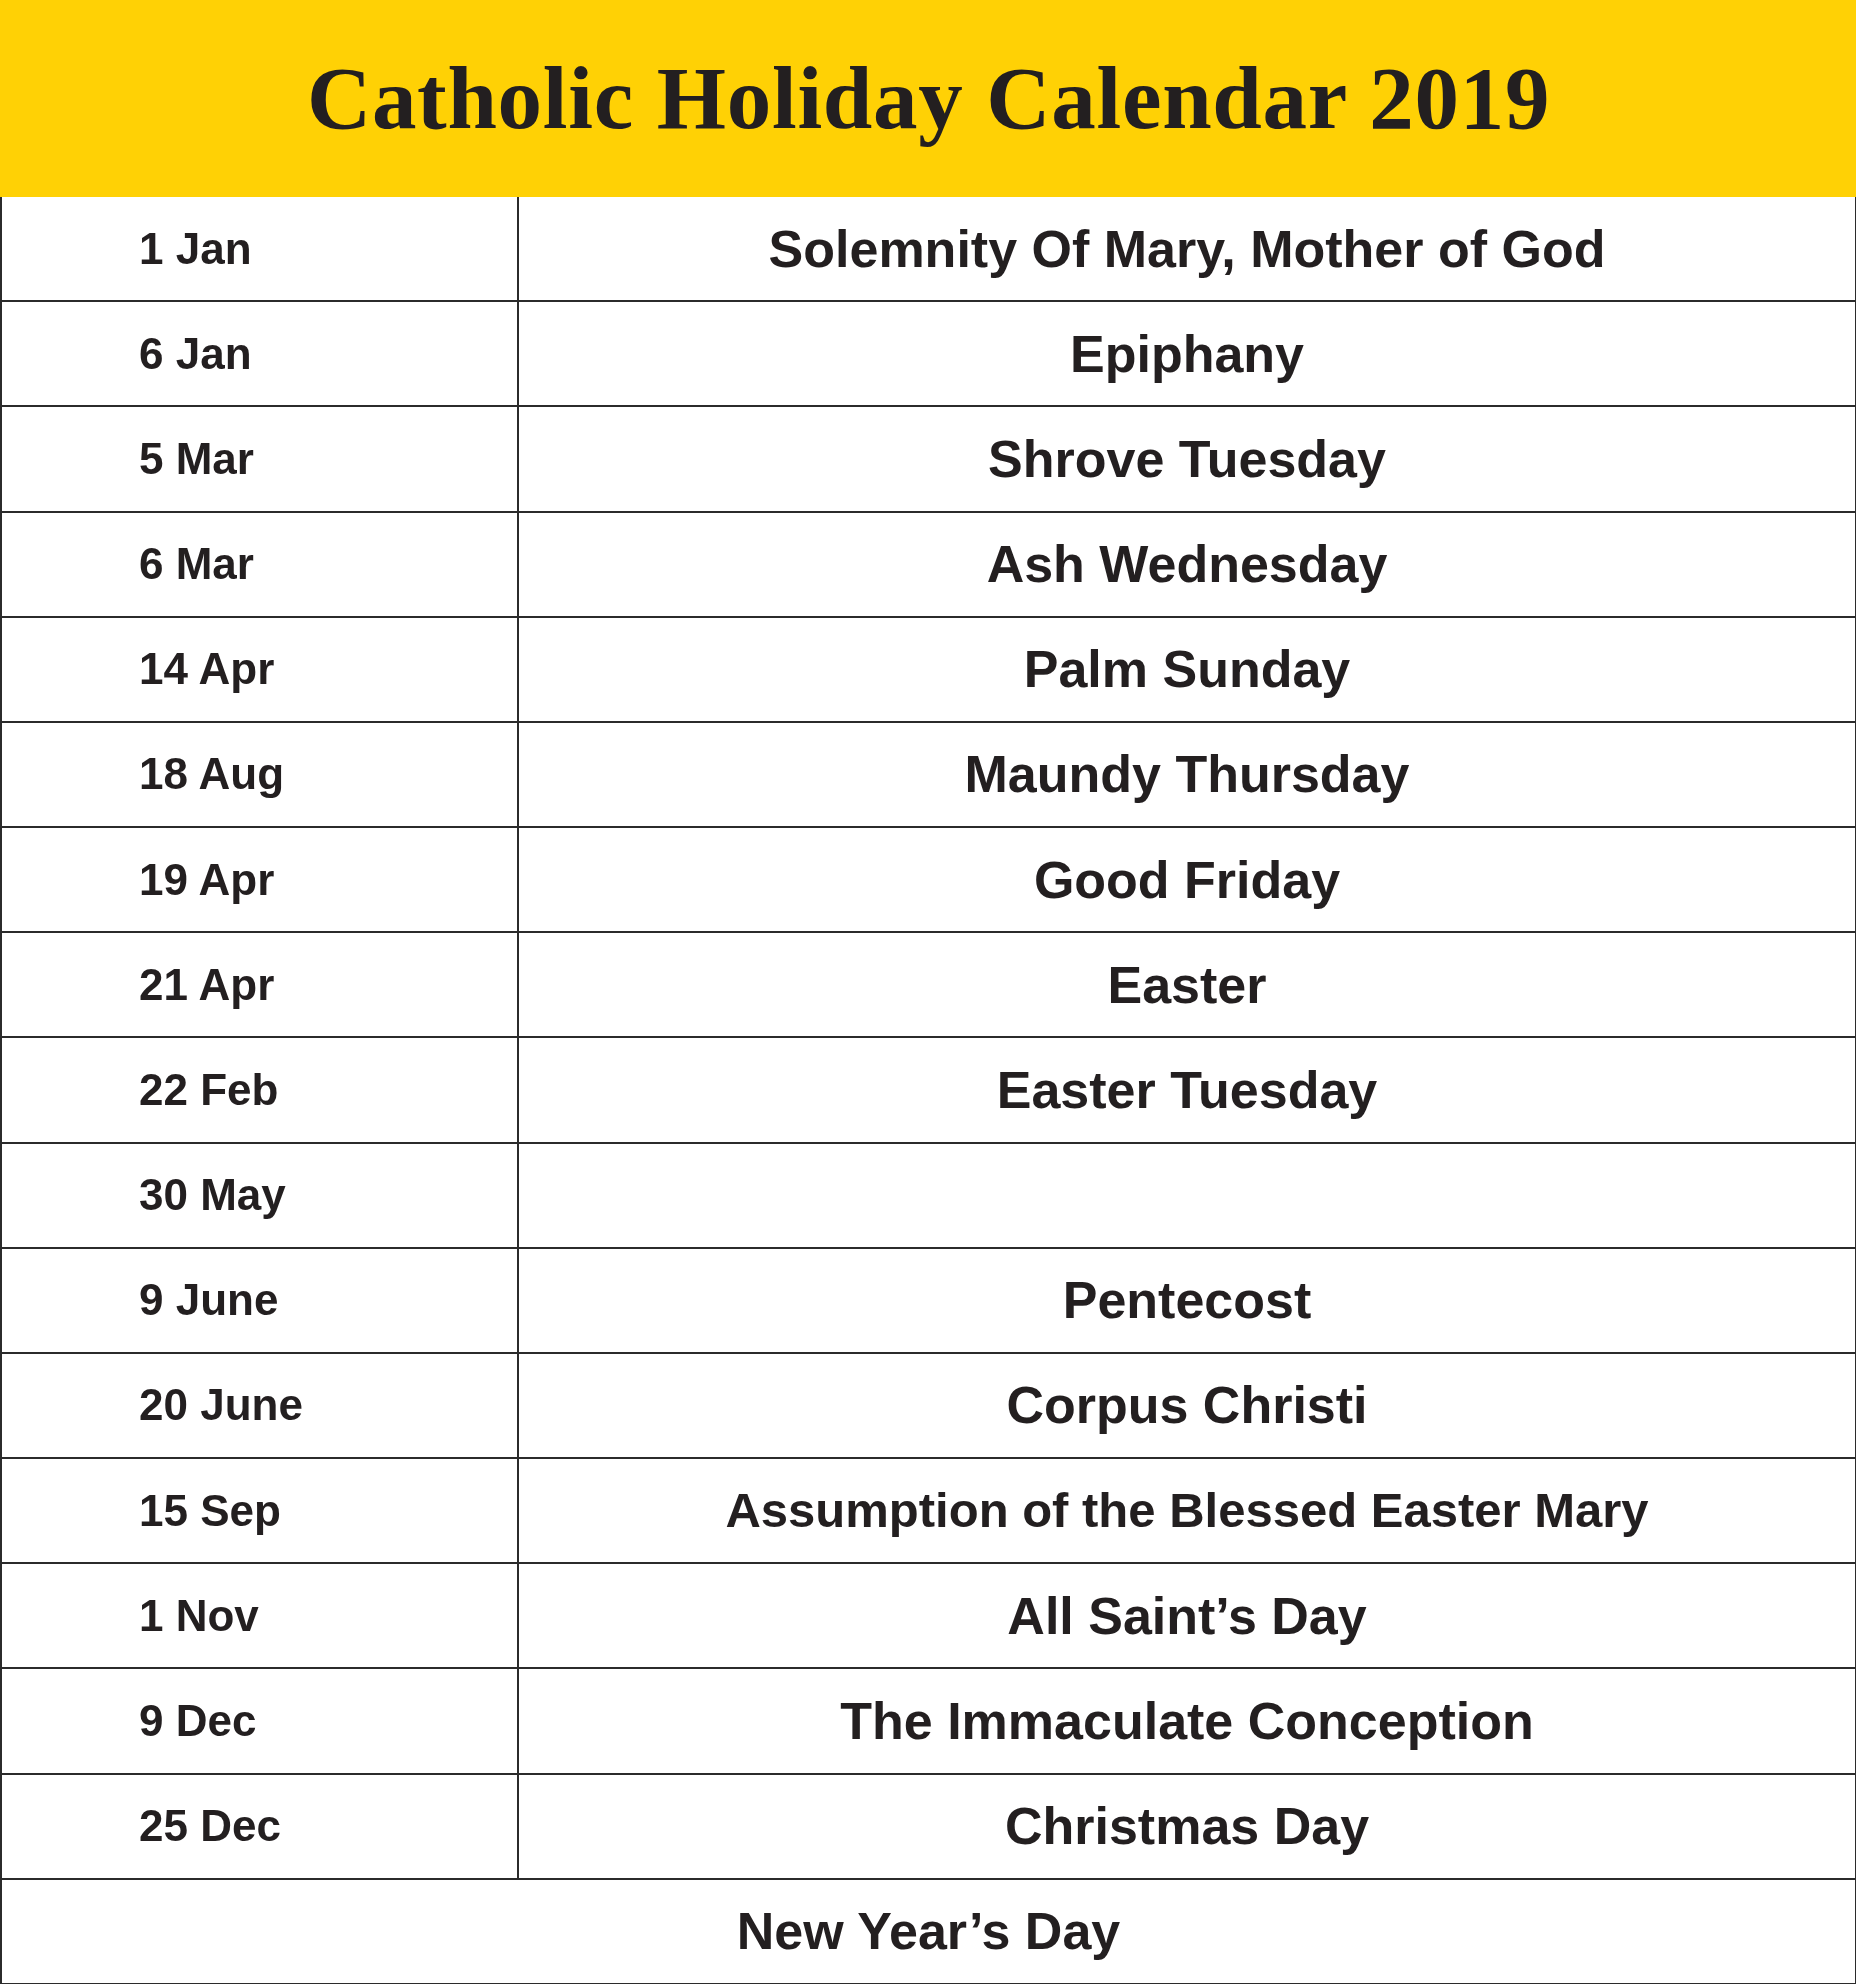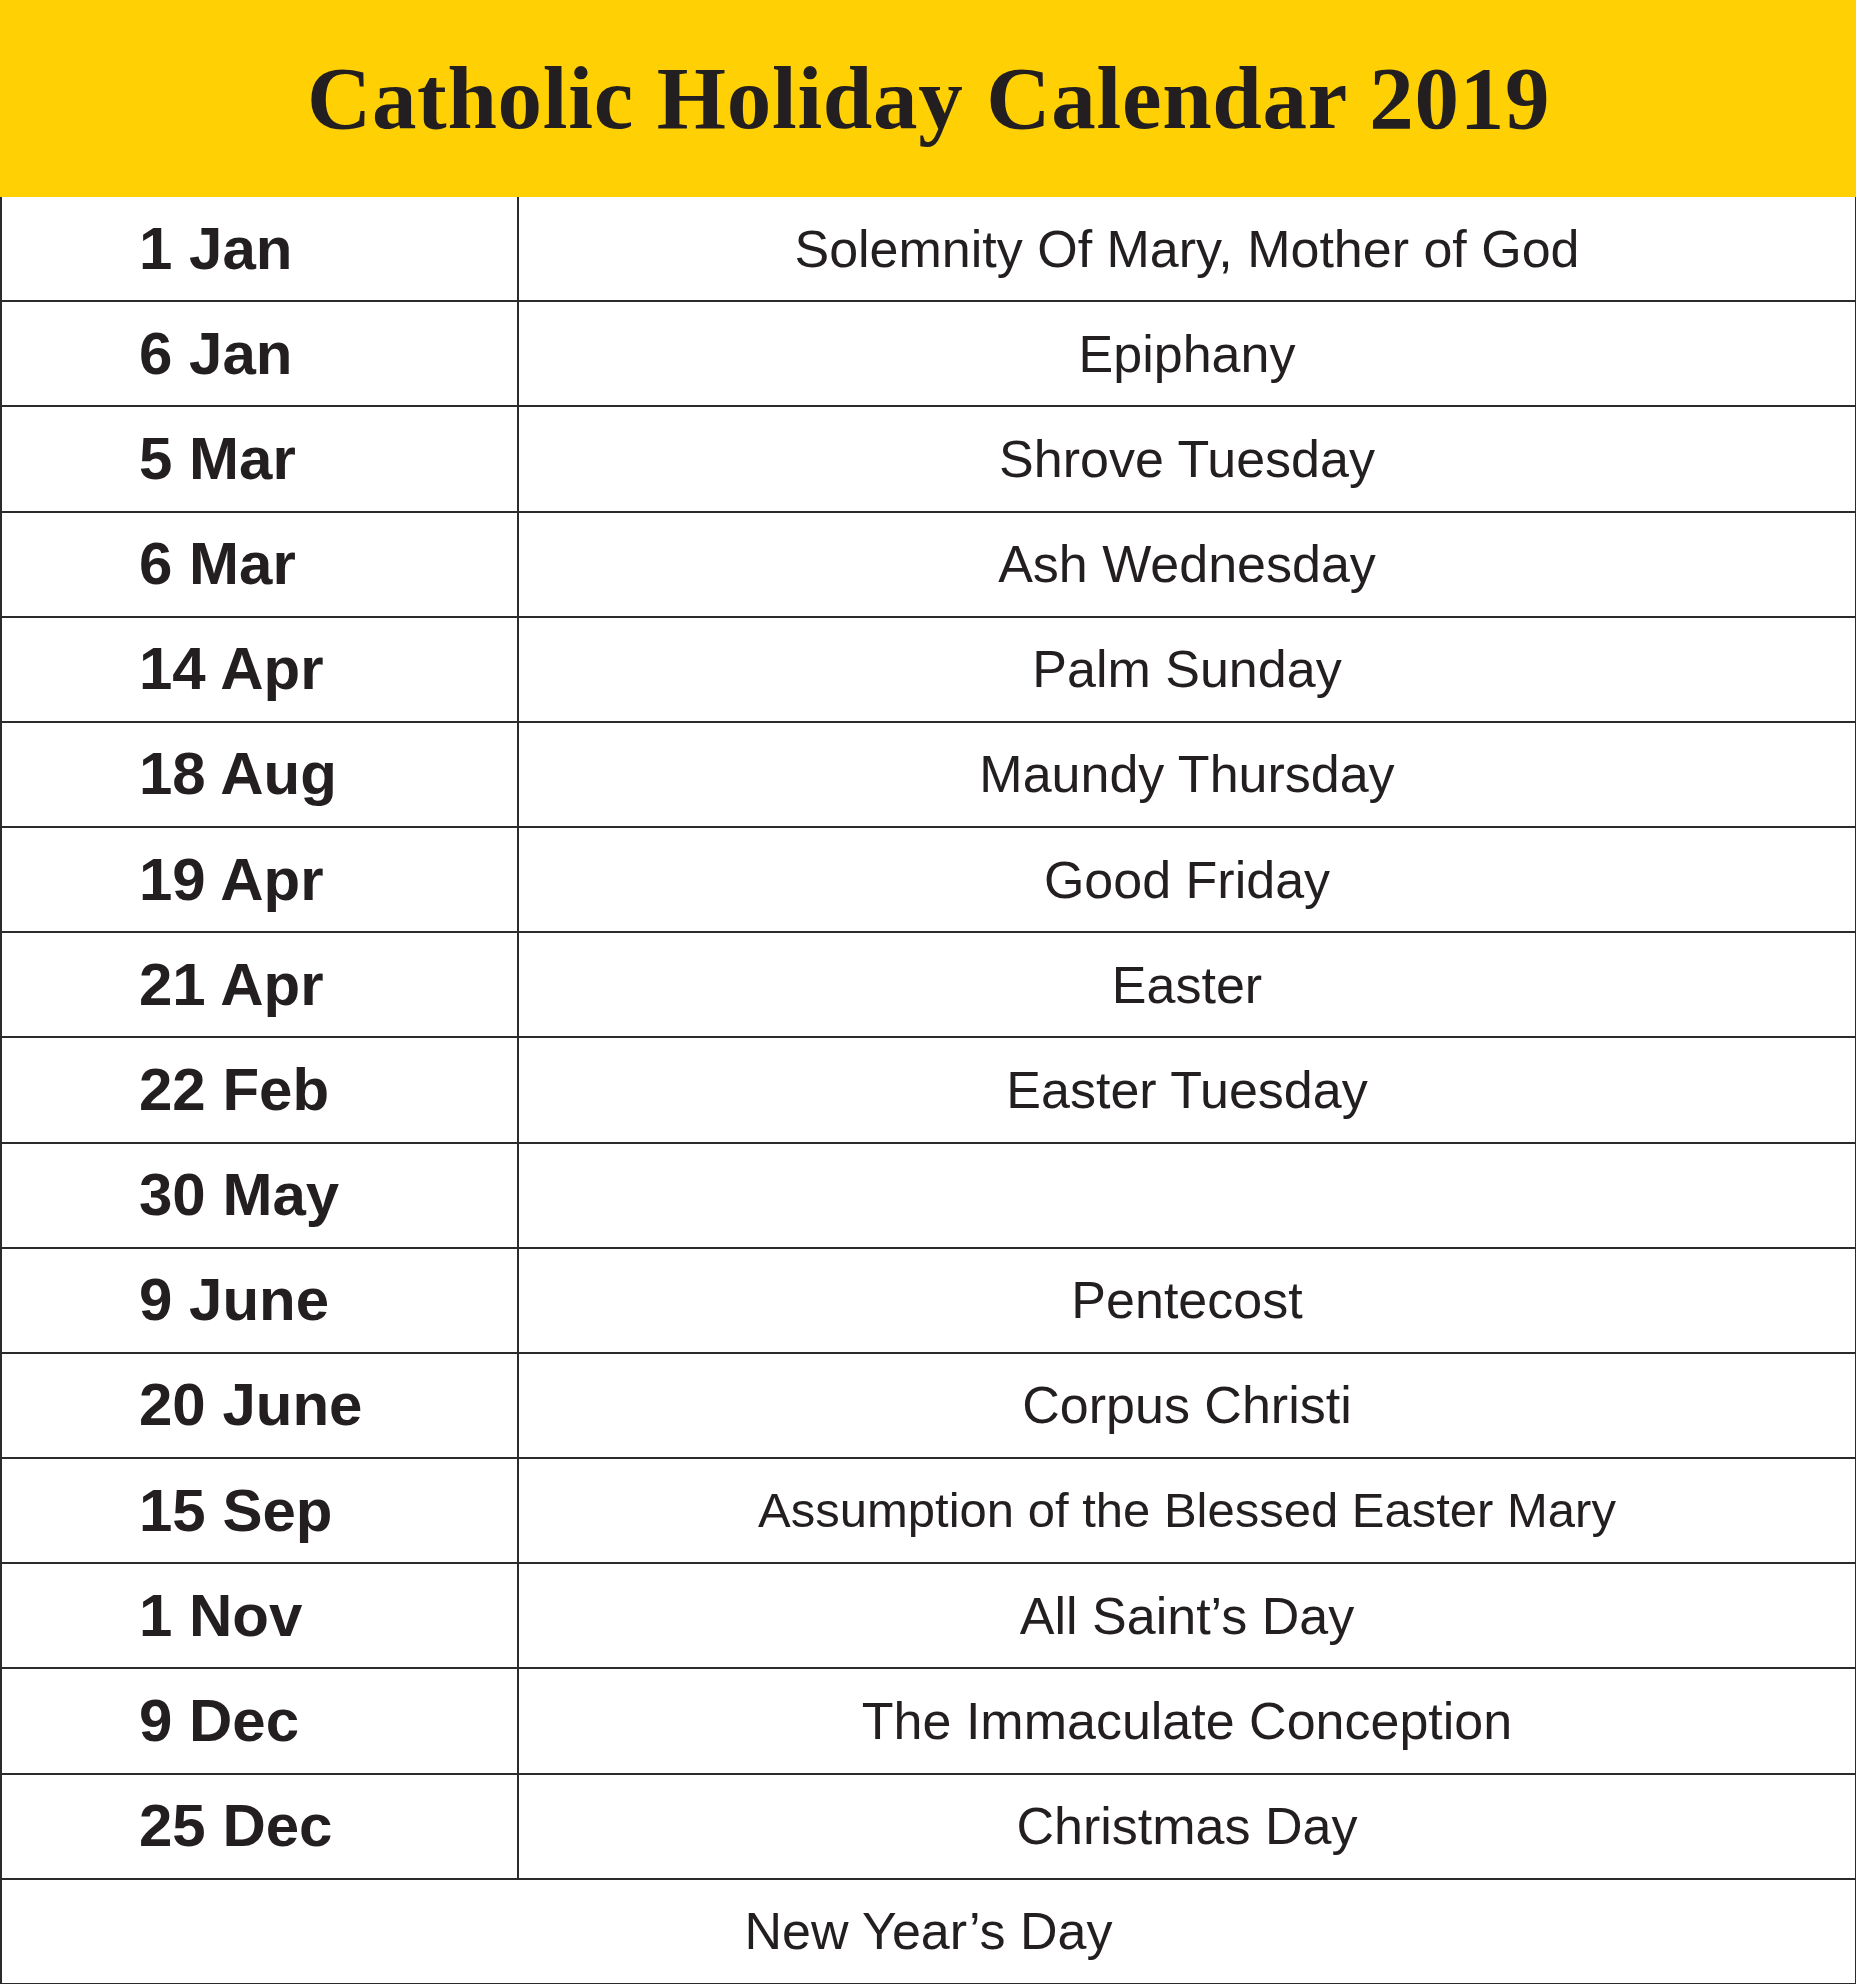"1 Jan" .date-text { font-size: 60px -> 44px }
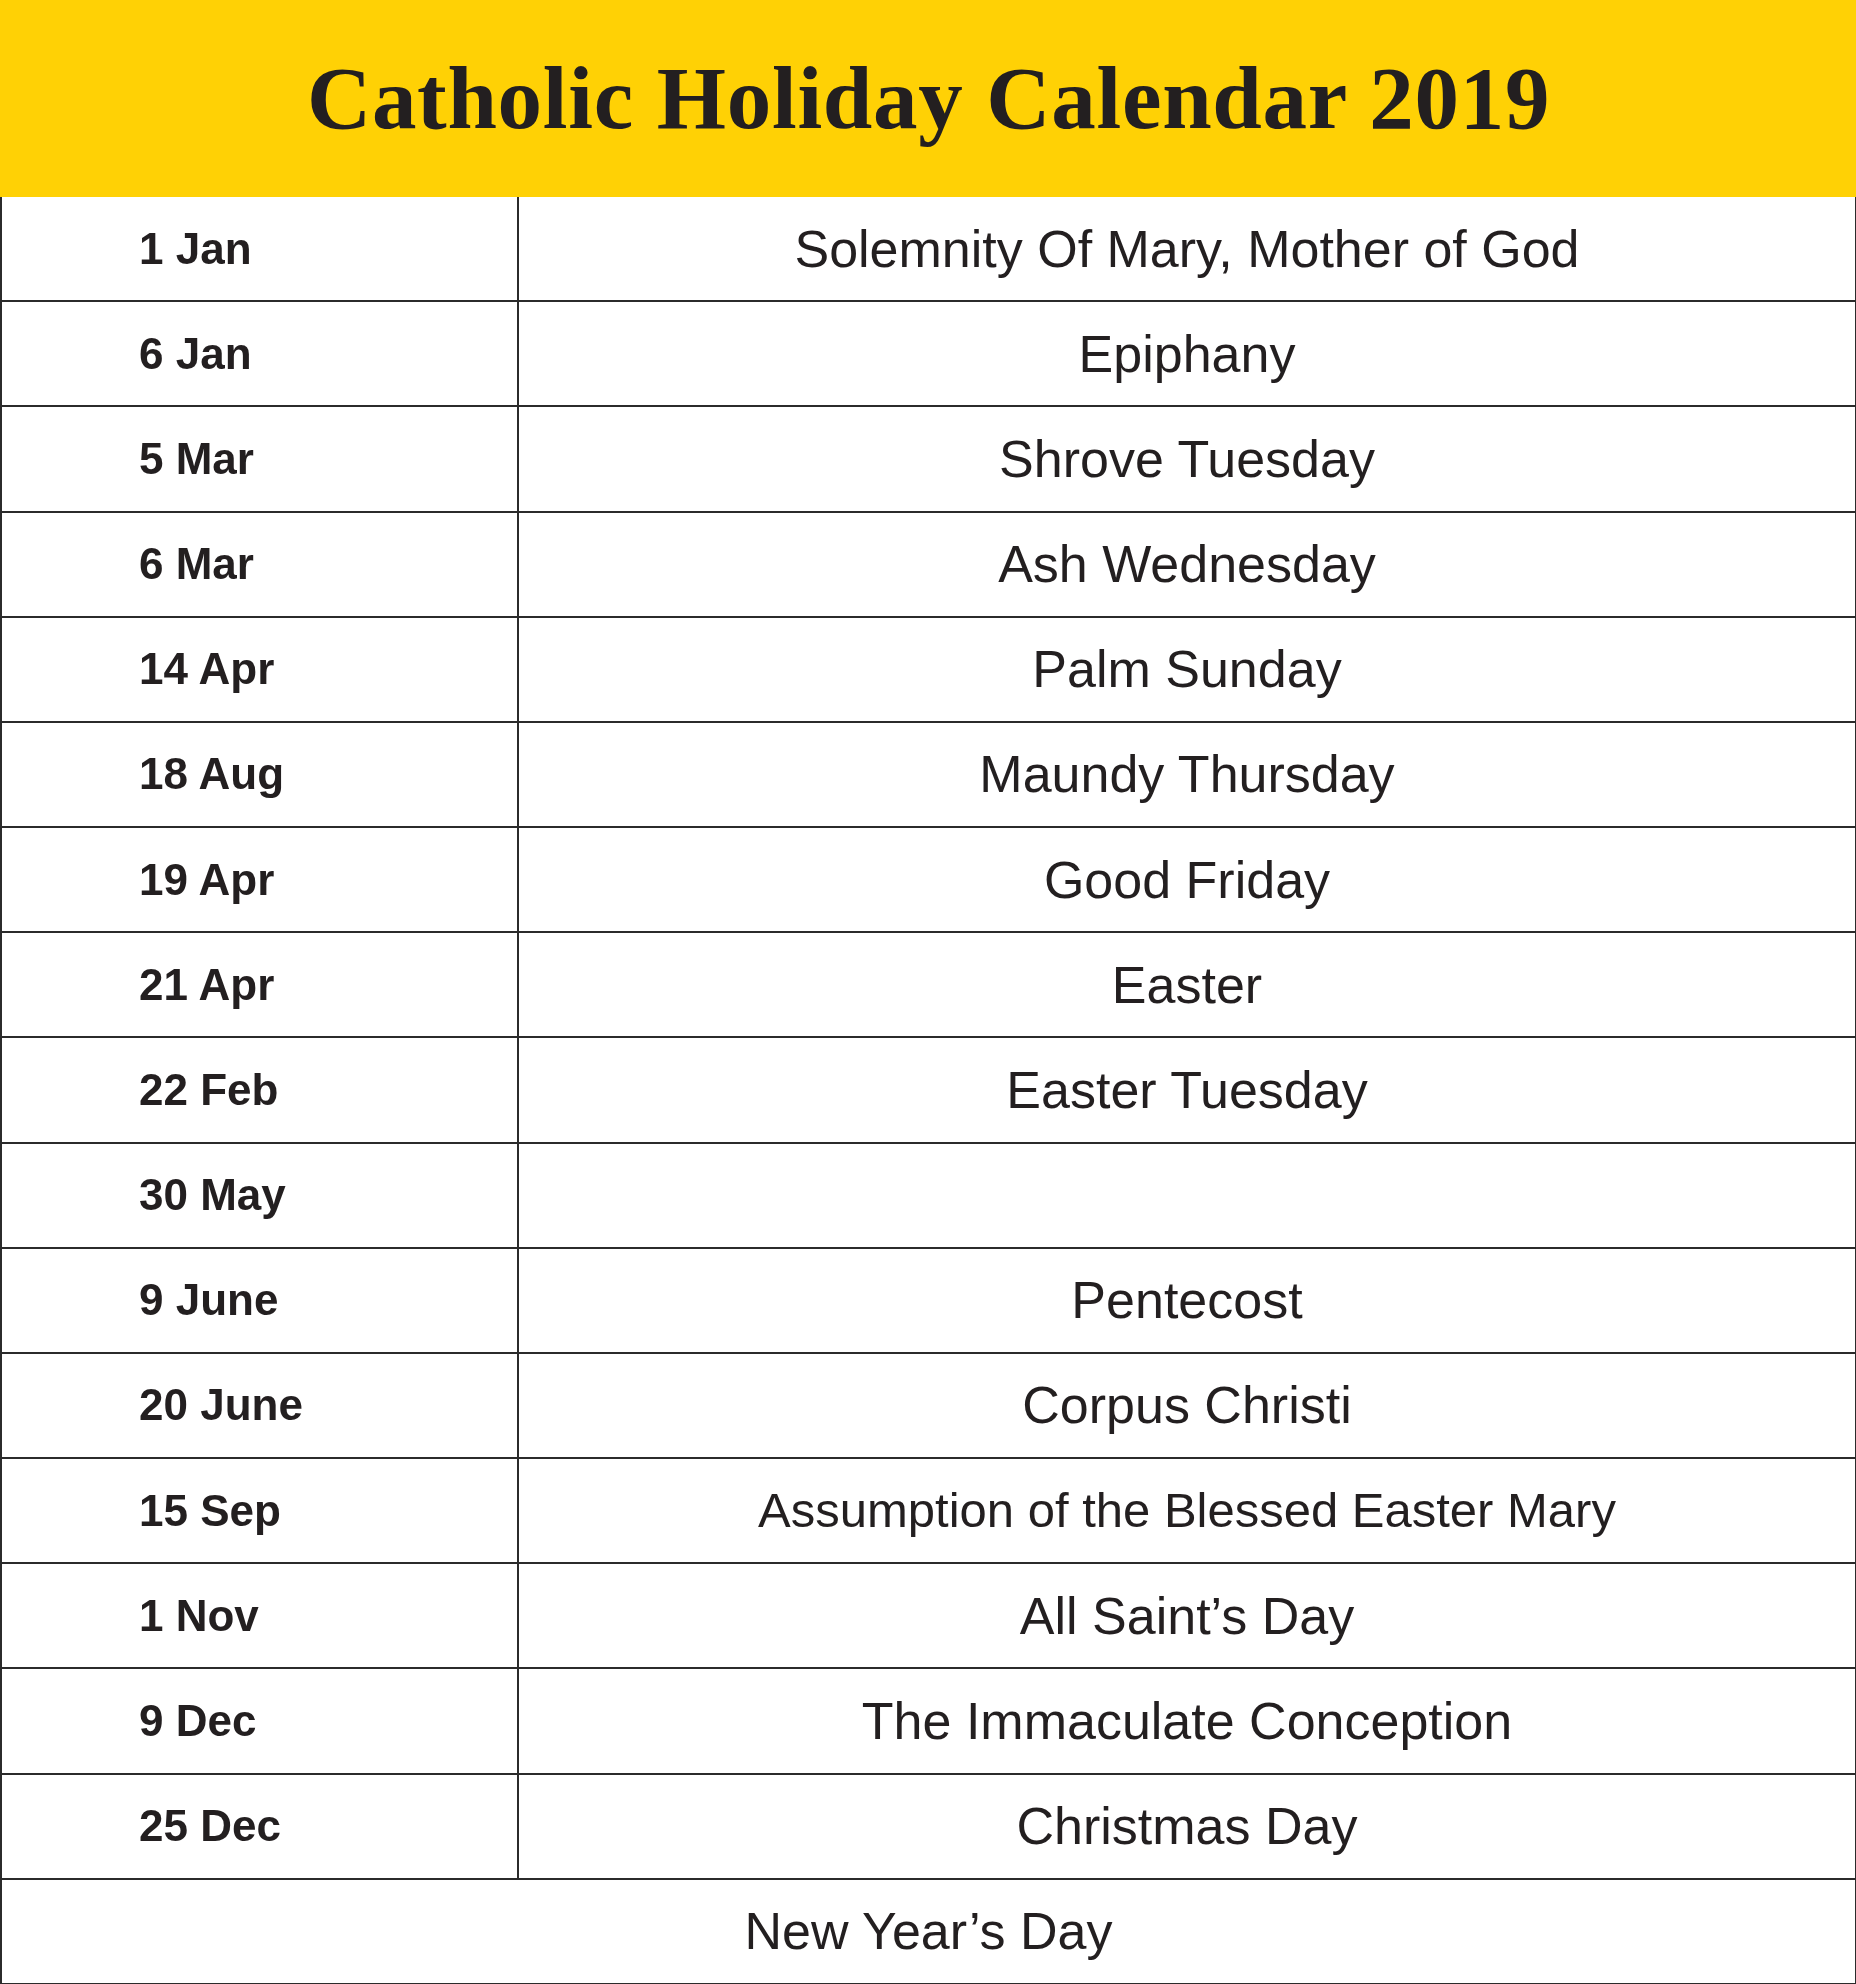"Solemnity Of Mary, Mother of" .event-text { font-weight: normal -> bold }
